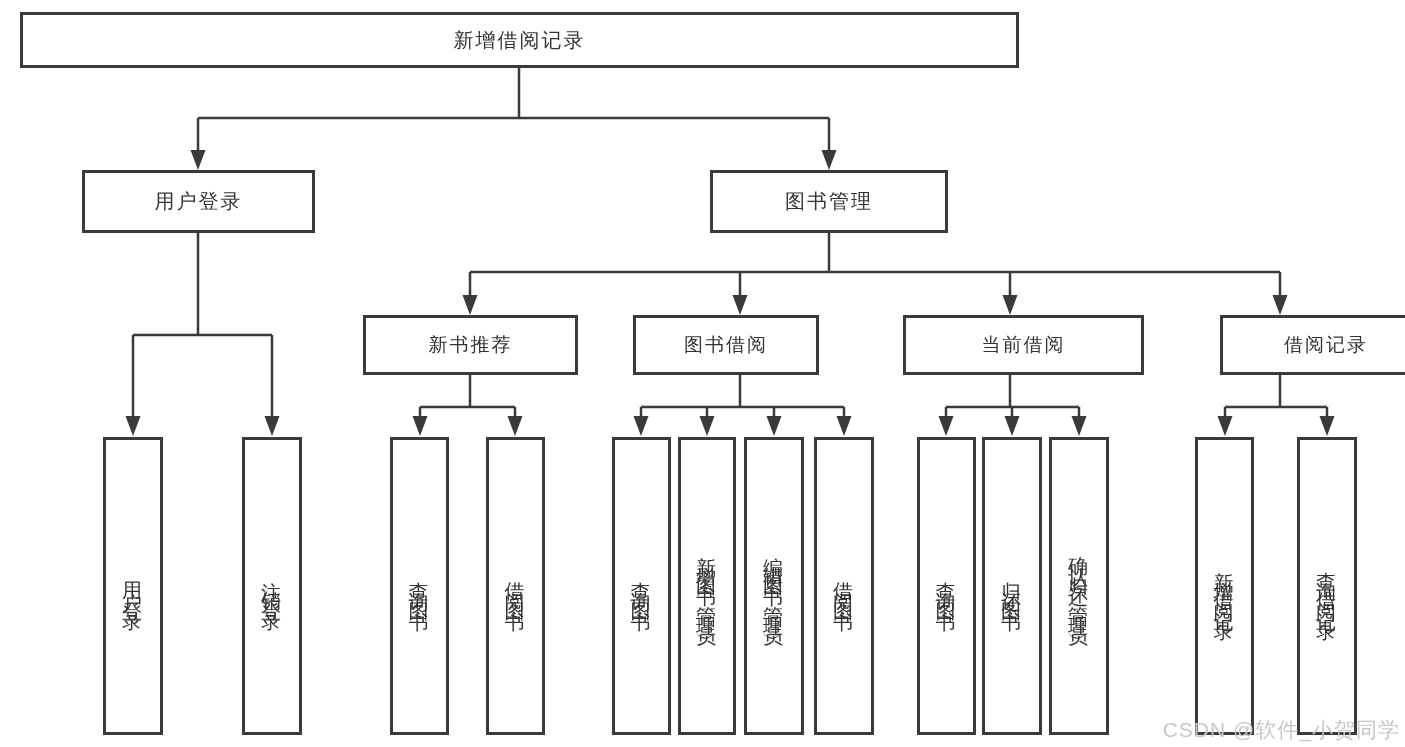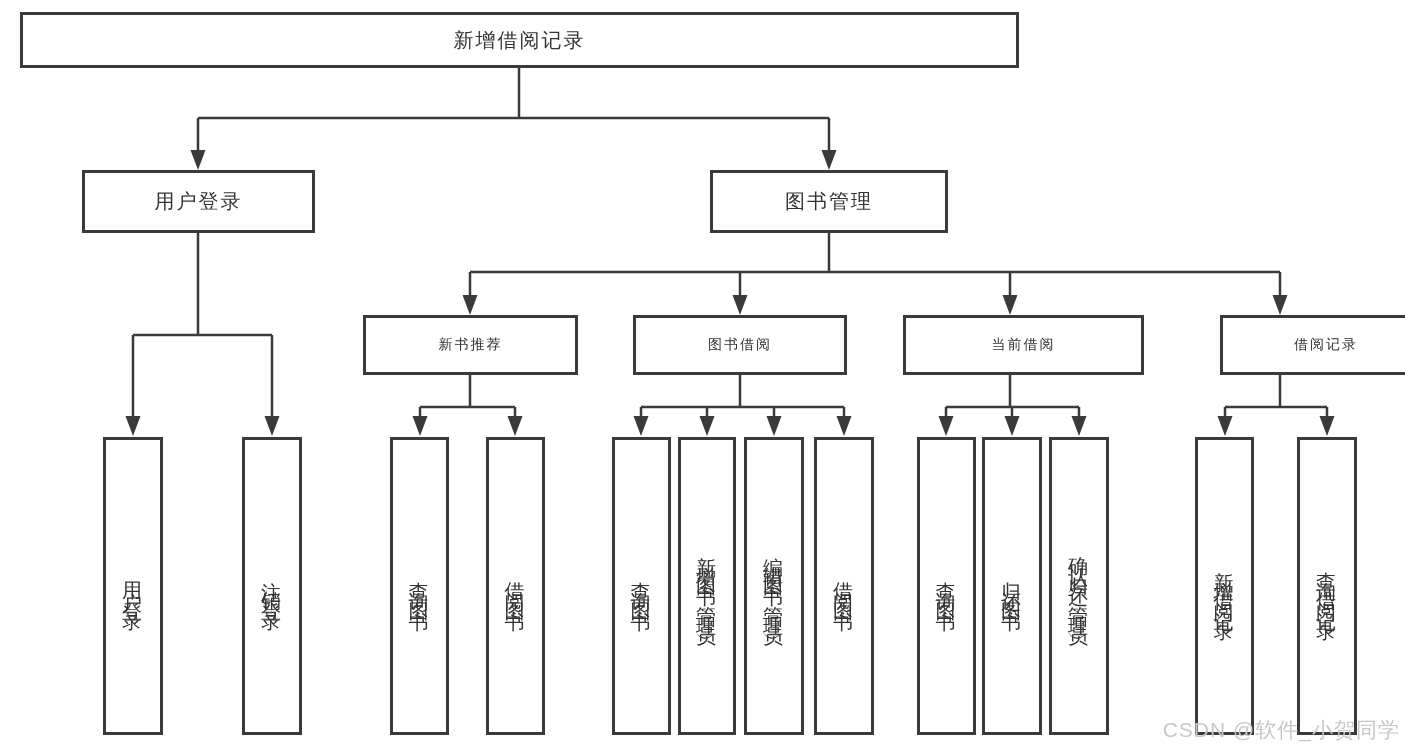"新书推荐" .mod { font-size: 14px -> 19px }
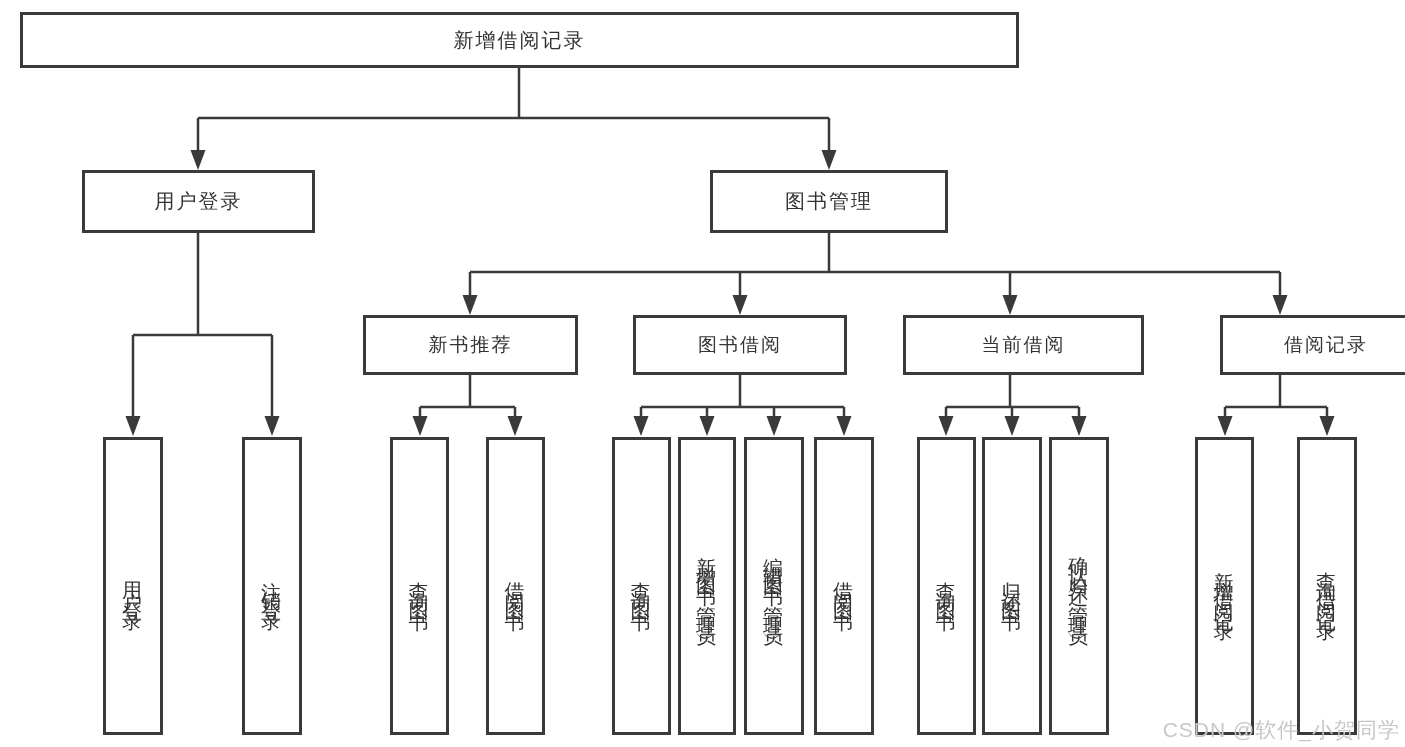"图书借阅" div.box { width: 214px -> 186px }
